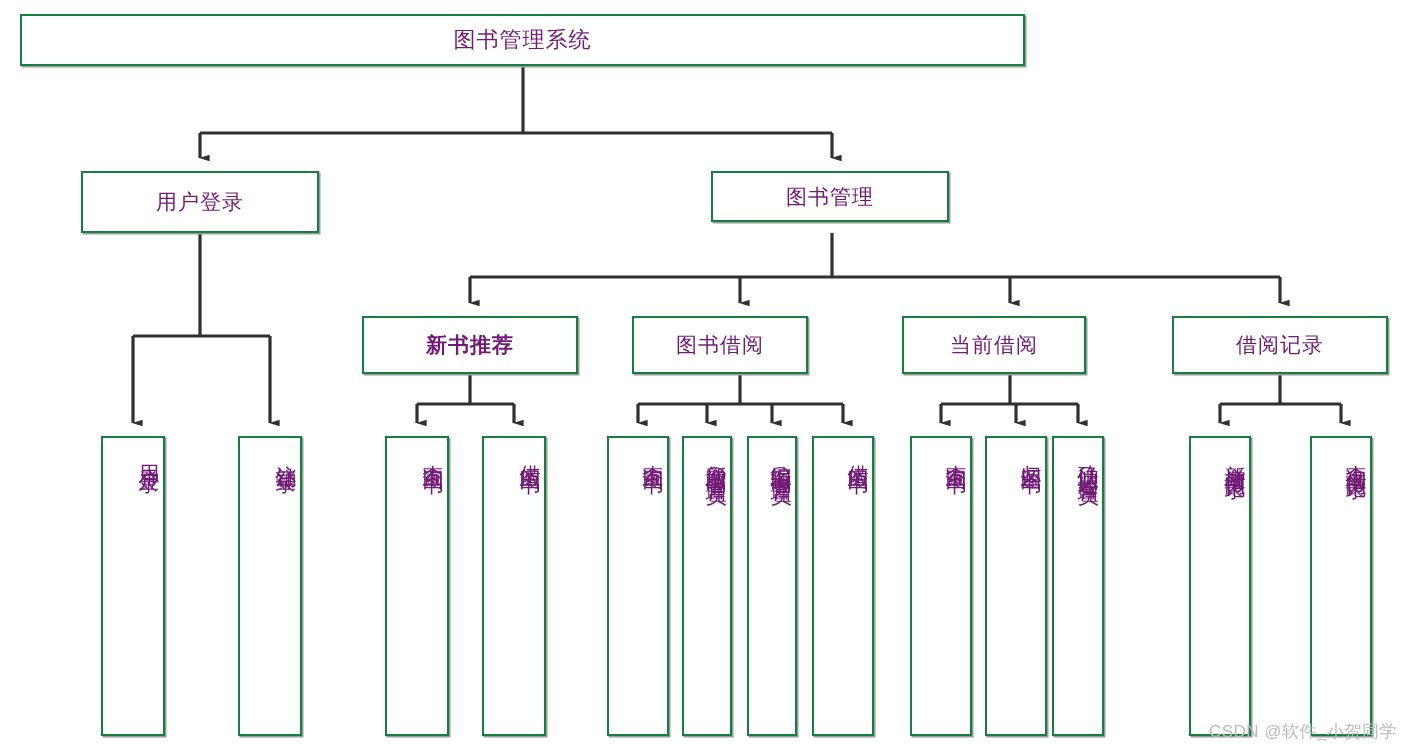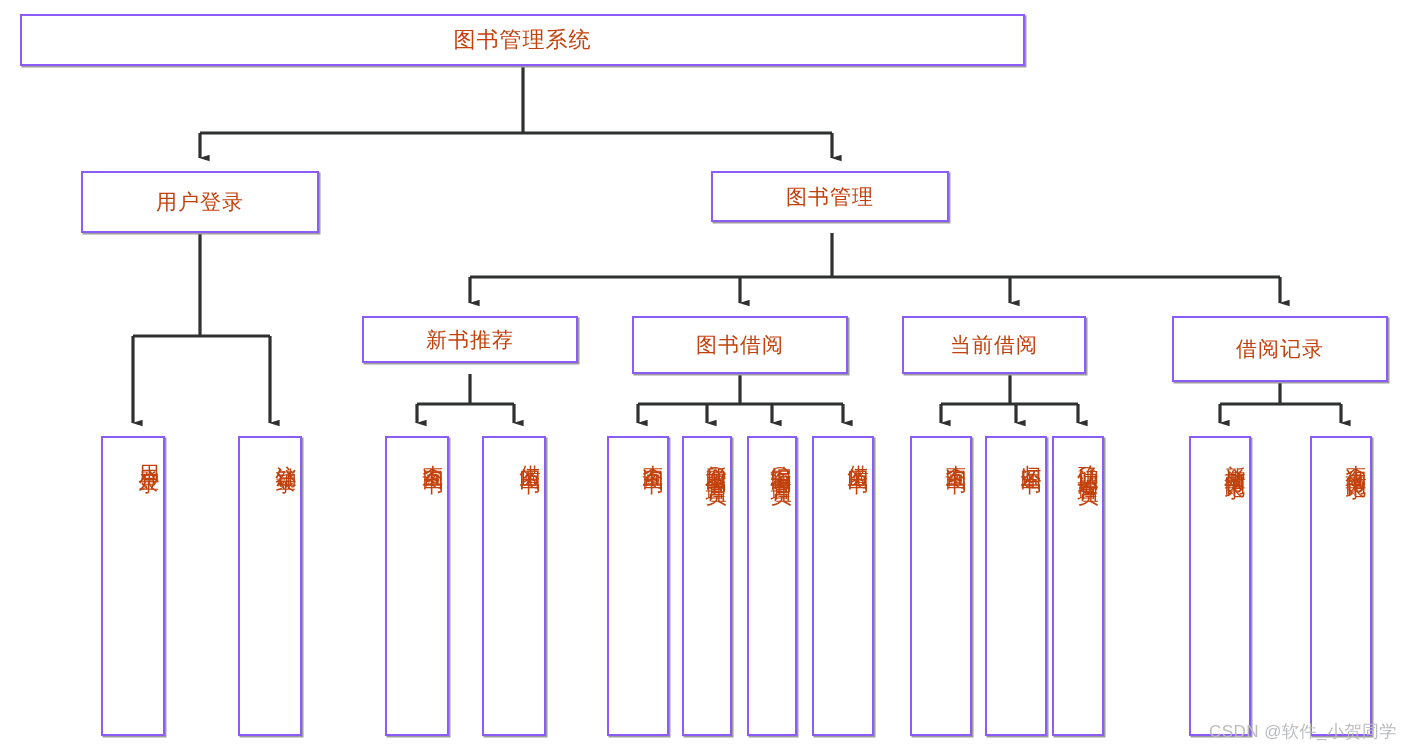"图书管理系统" .node { border: 2px solid #8b5cf6 -> 2px solid #15803d; color: #c2410c -> #701a75 }
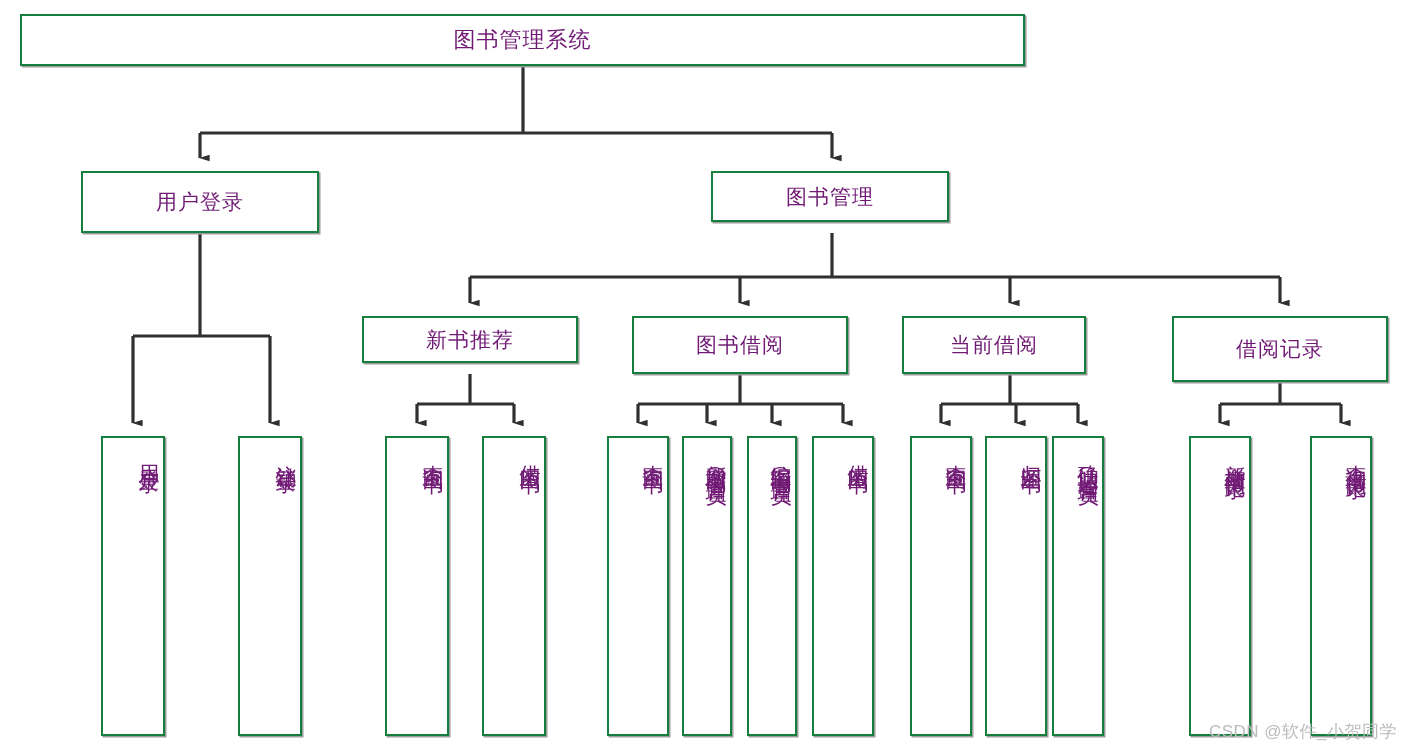"新书推荐" div.node { font-weight: none -> bold; height: 47px -> 58px }
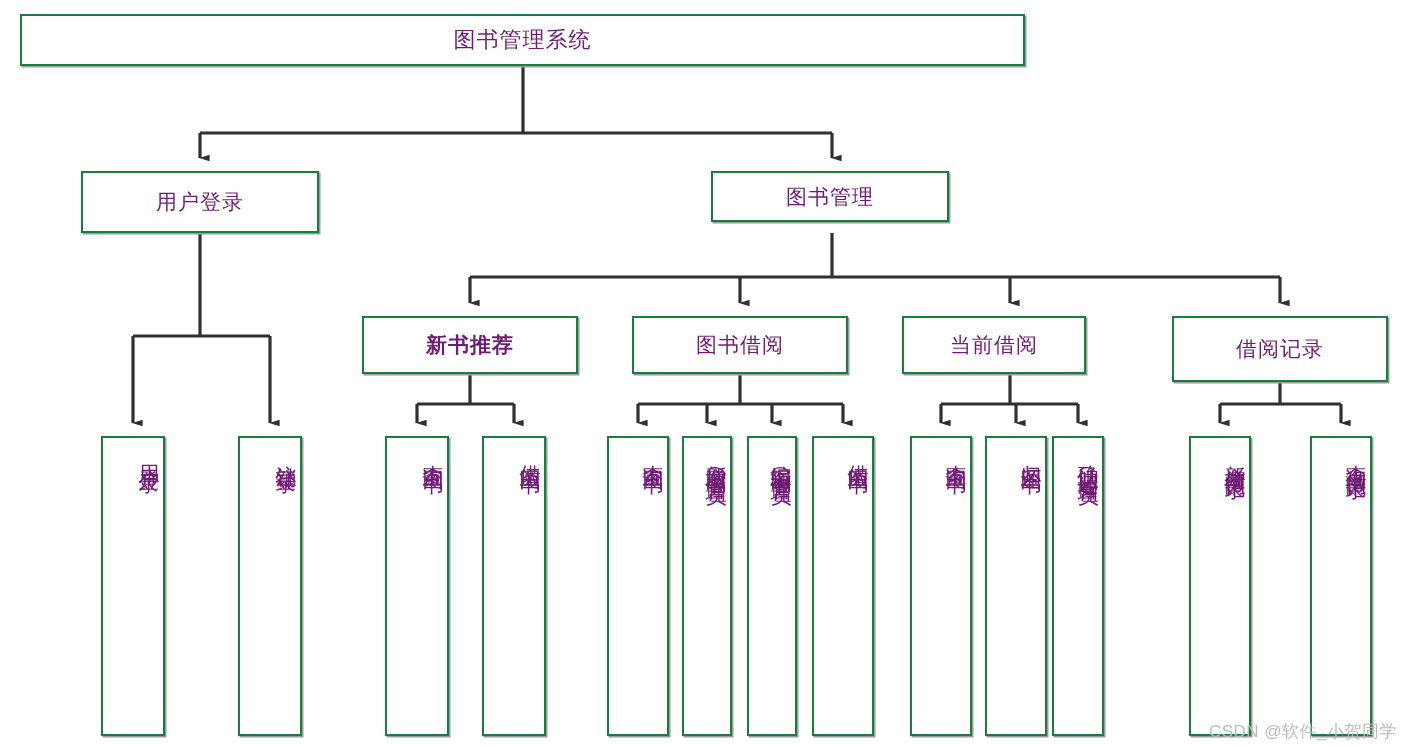"图书借阅" div.node { width: 216px -> 176px }
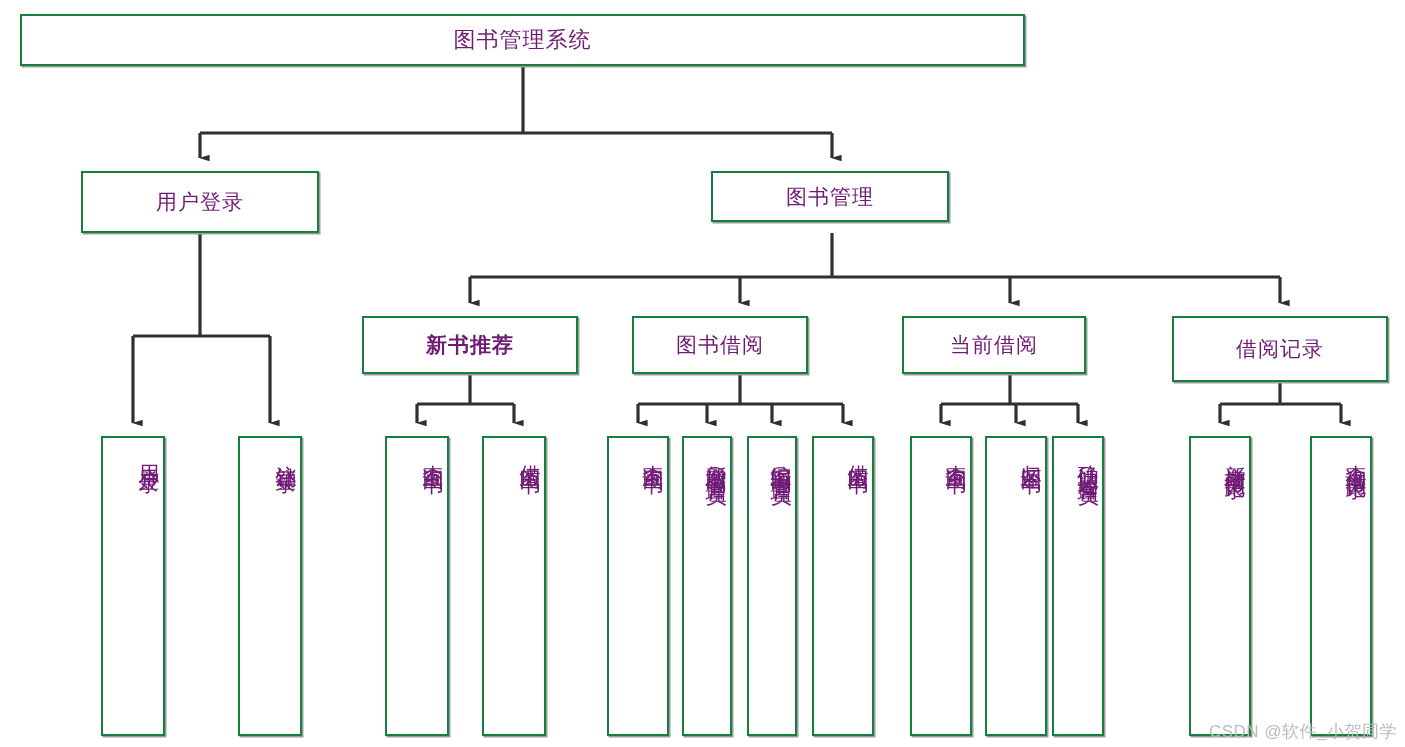"借阅记录" div.node { height: 66px -> 58px }
